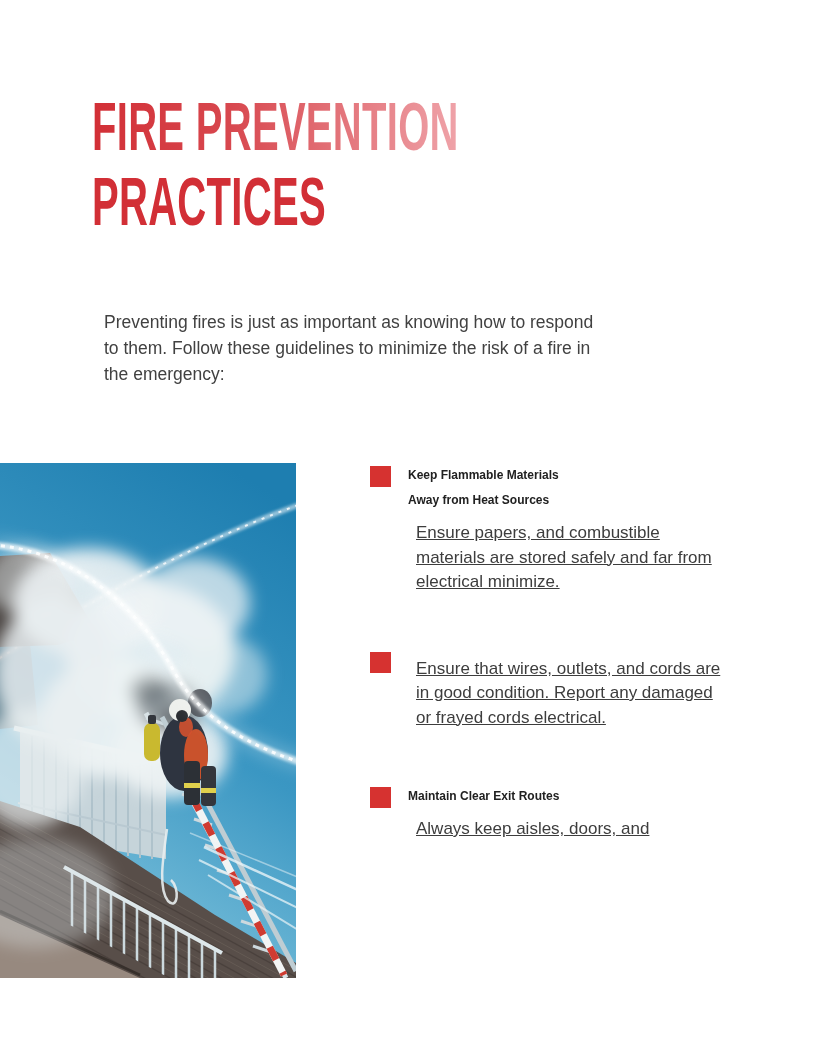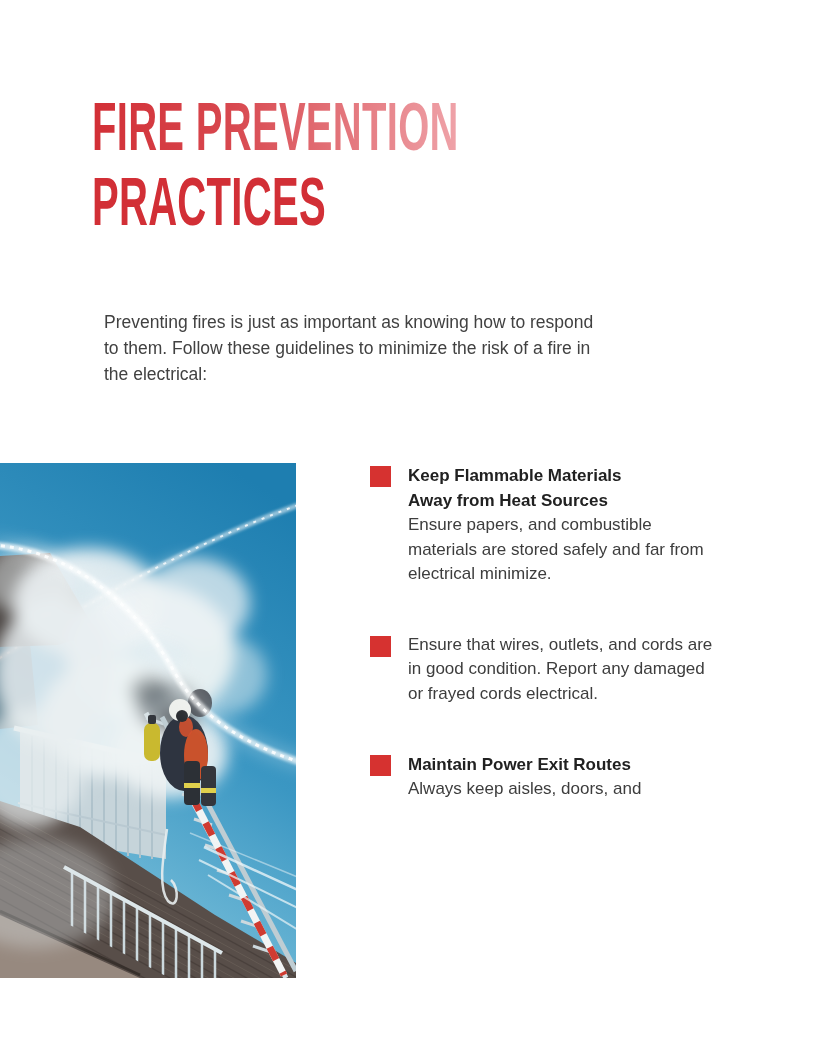"the electrical:" span.line { text: electrical -> emergency }
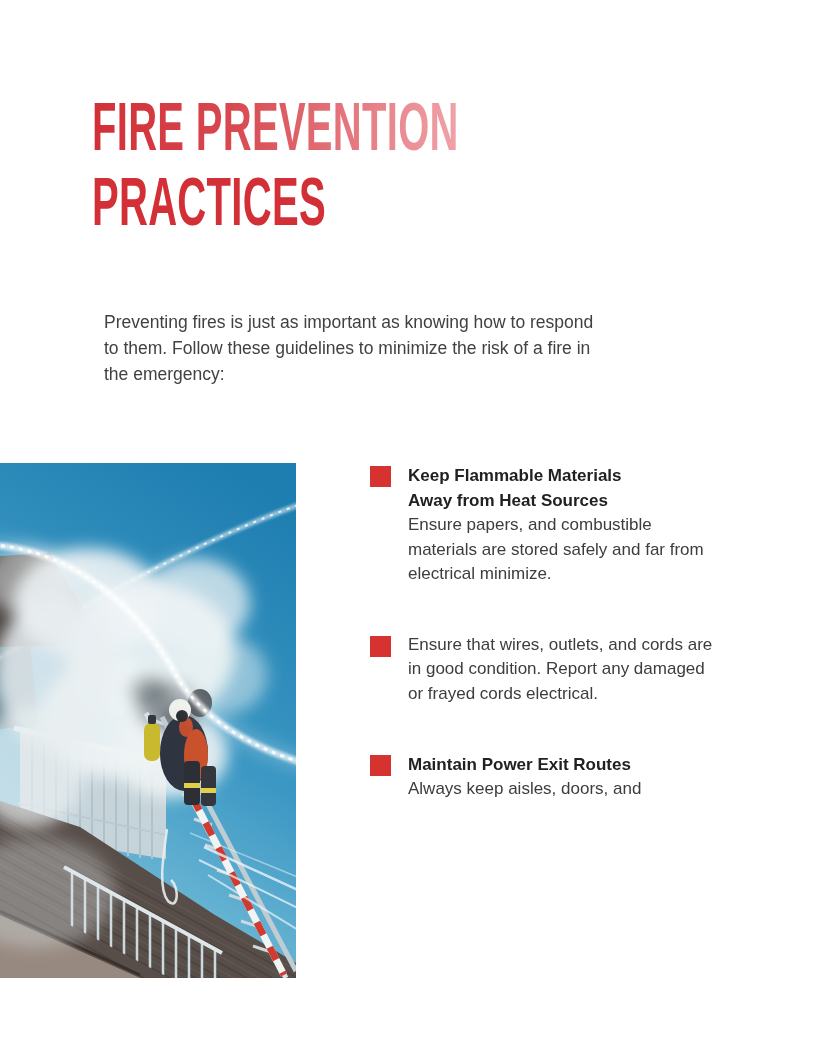"Keep Flammable Materials" .item h3 { font-size: 17px -> 12px }
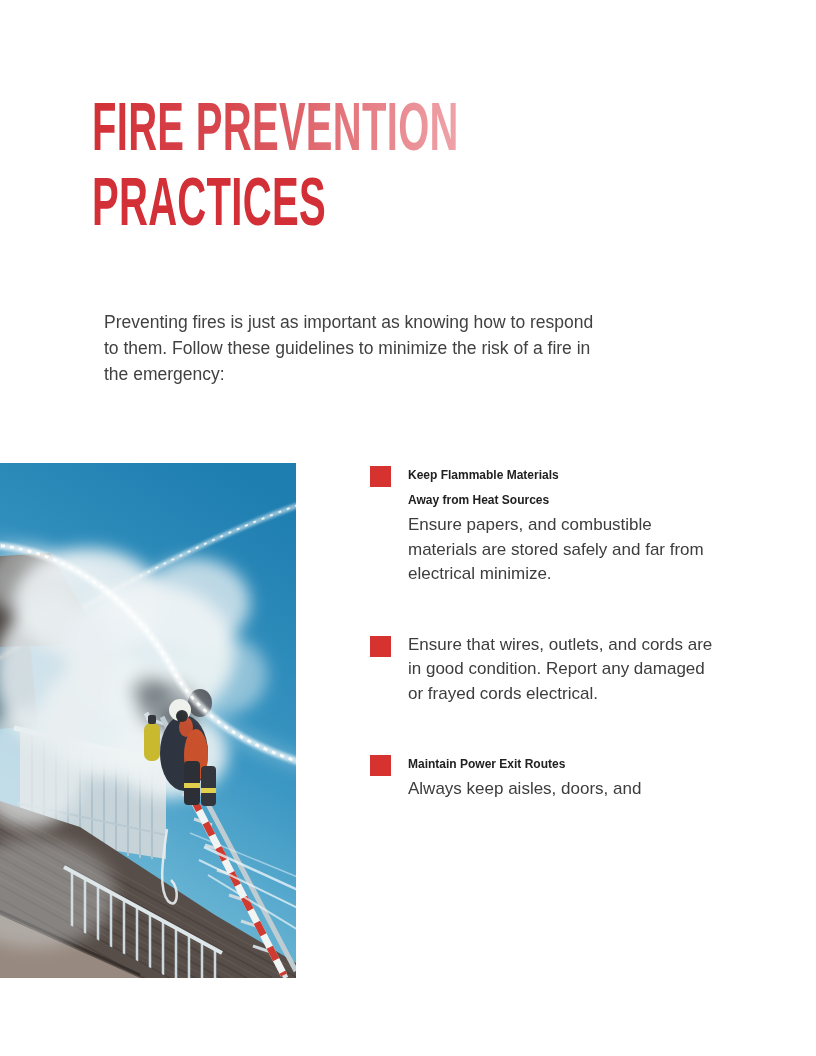"Ensure papers, and combustible" .item p { margin: 0 -> 8px; text-decoration: none -> underline }
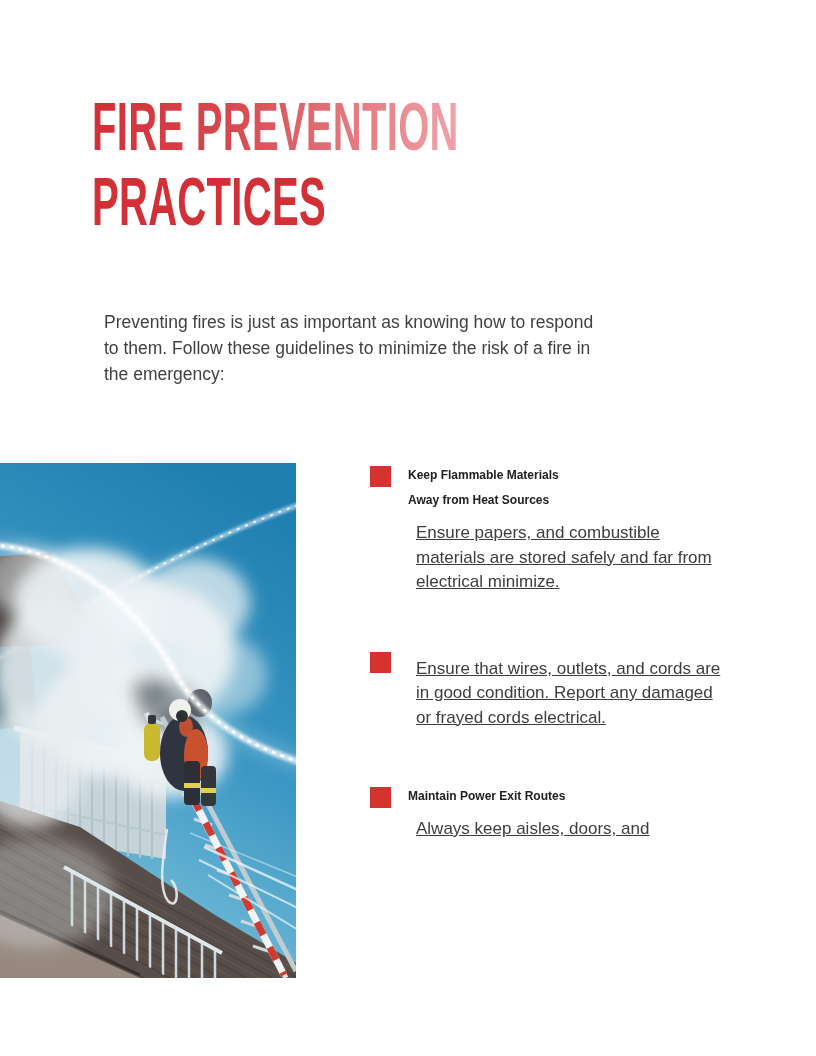"Maintain Power Exit Routes" span.line { text: Power -> Clear }
